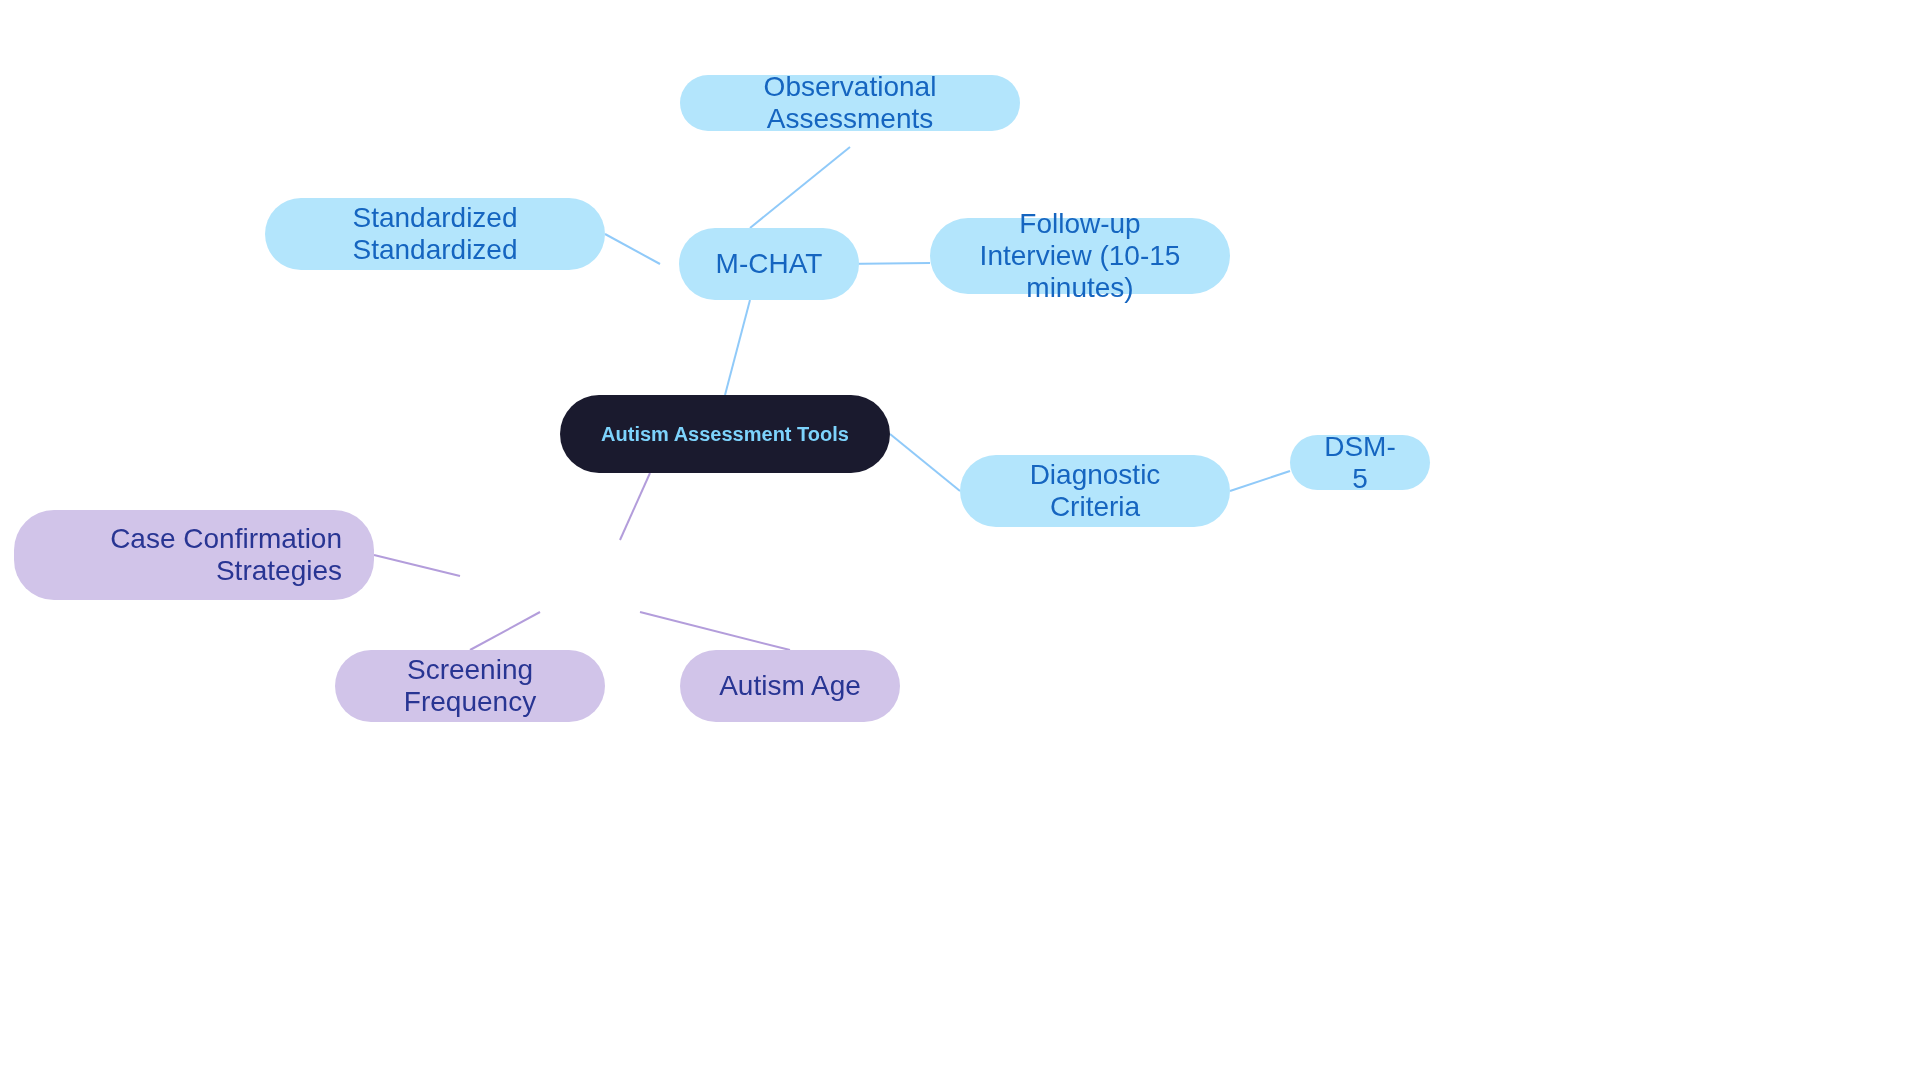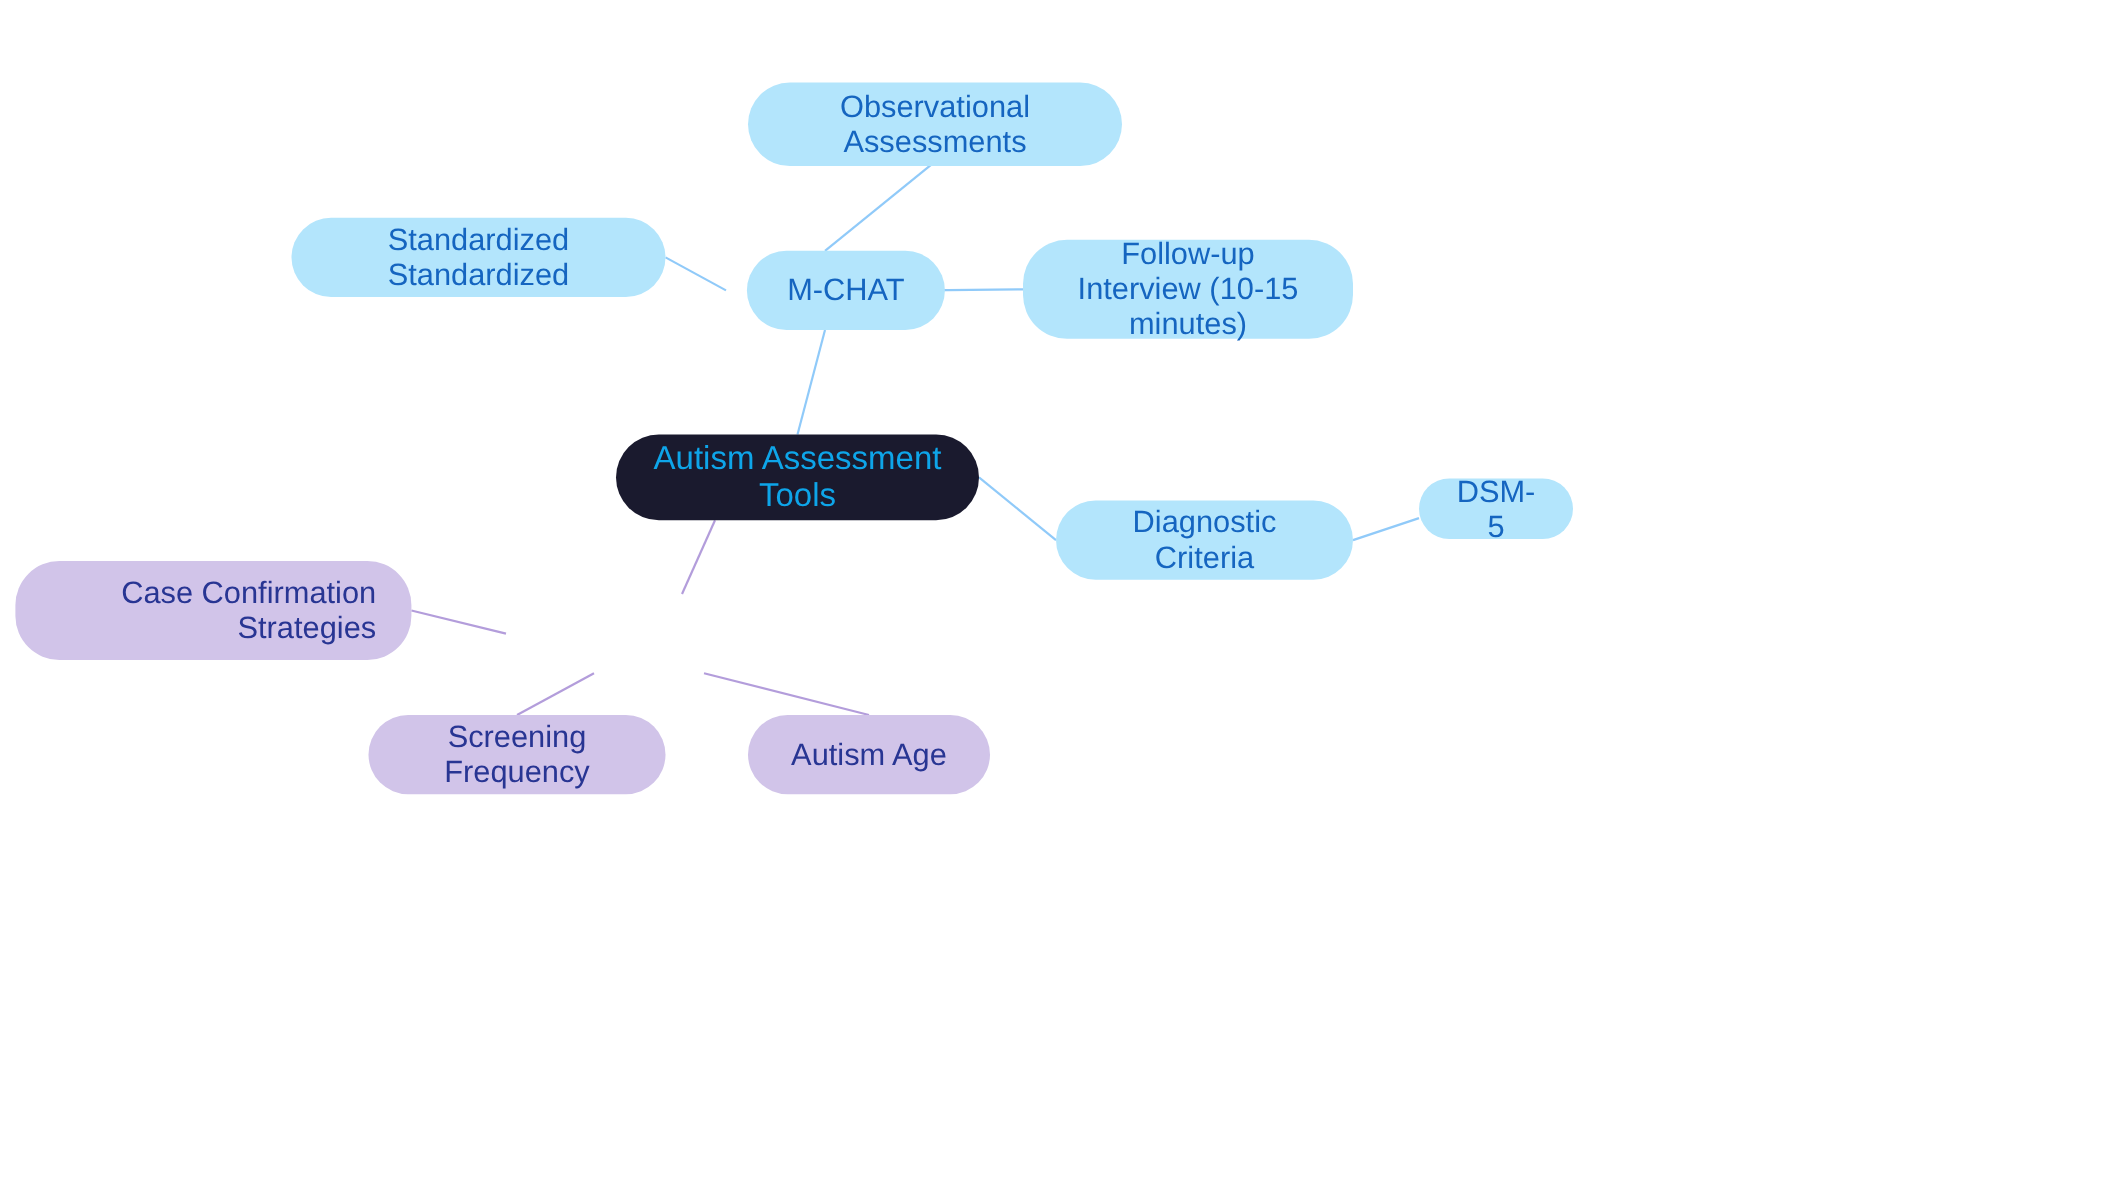"Observational Assessments" div.node { height: 76px -> 56px }
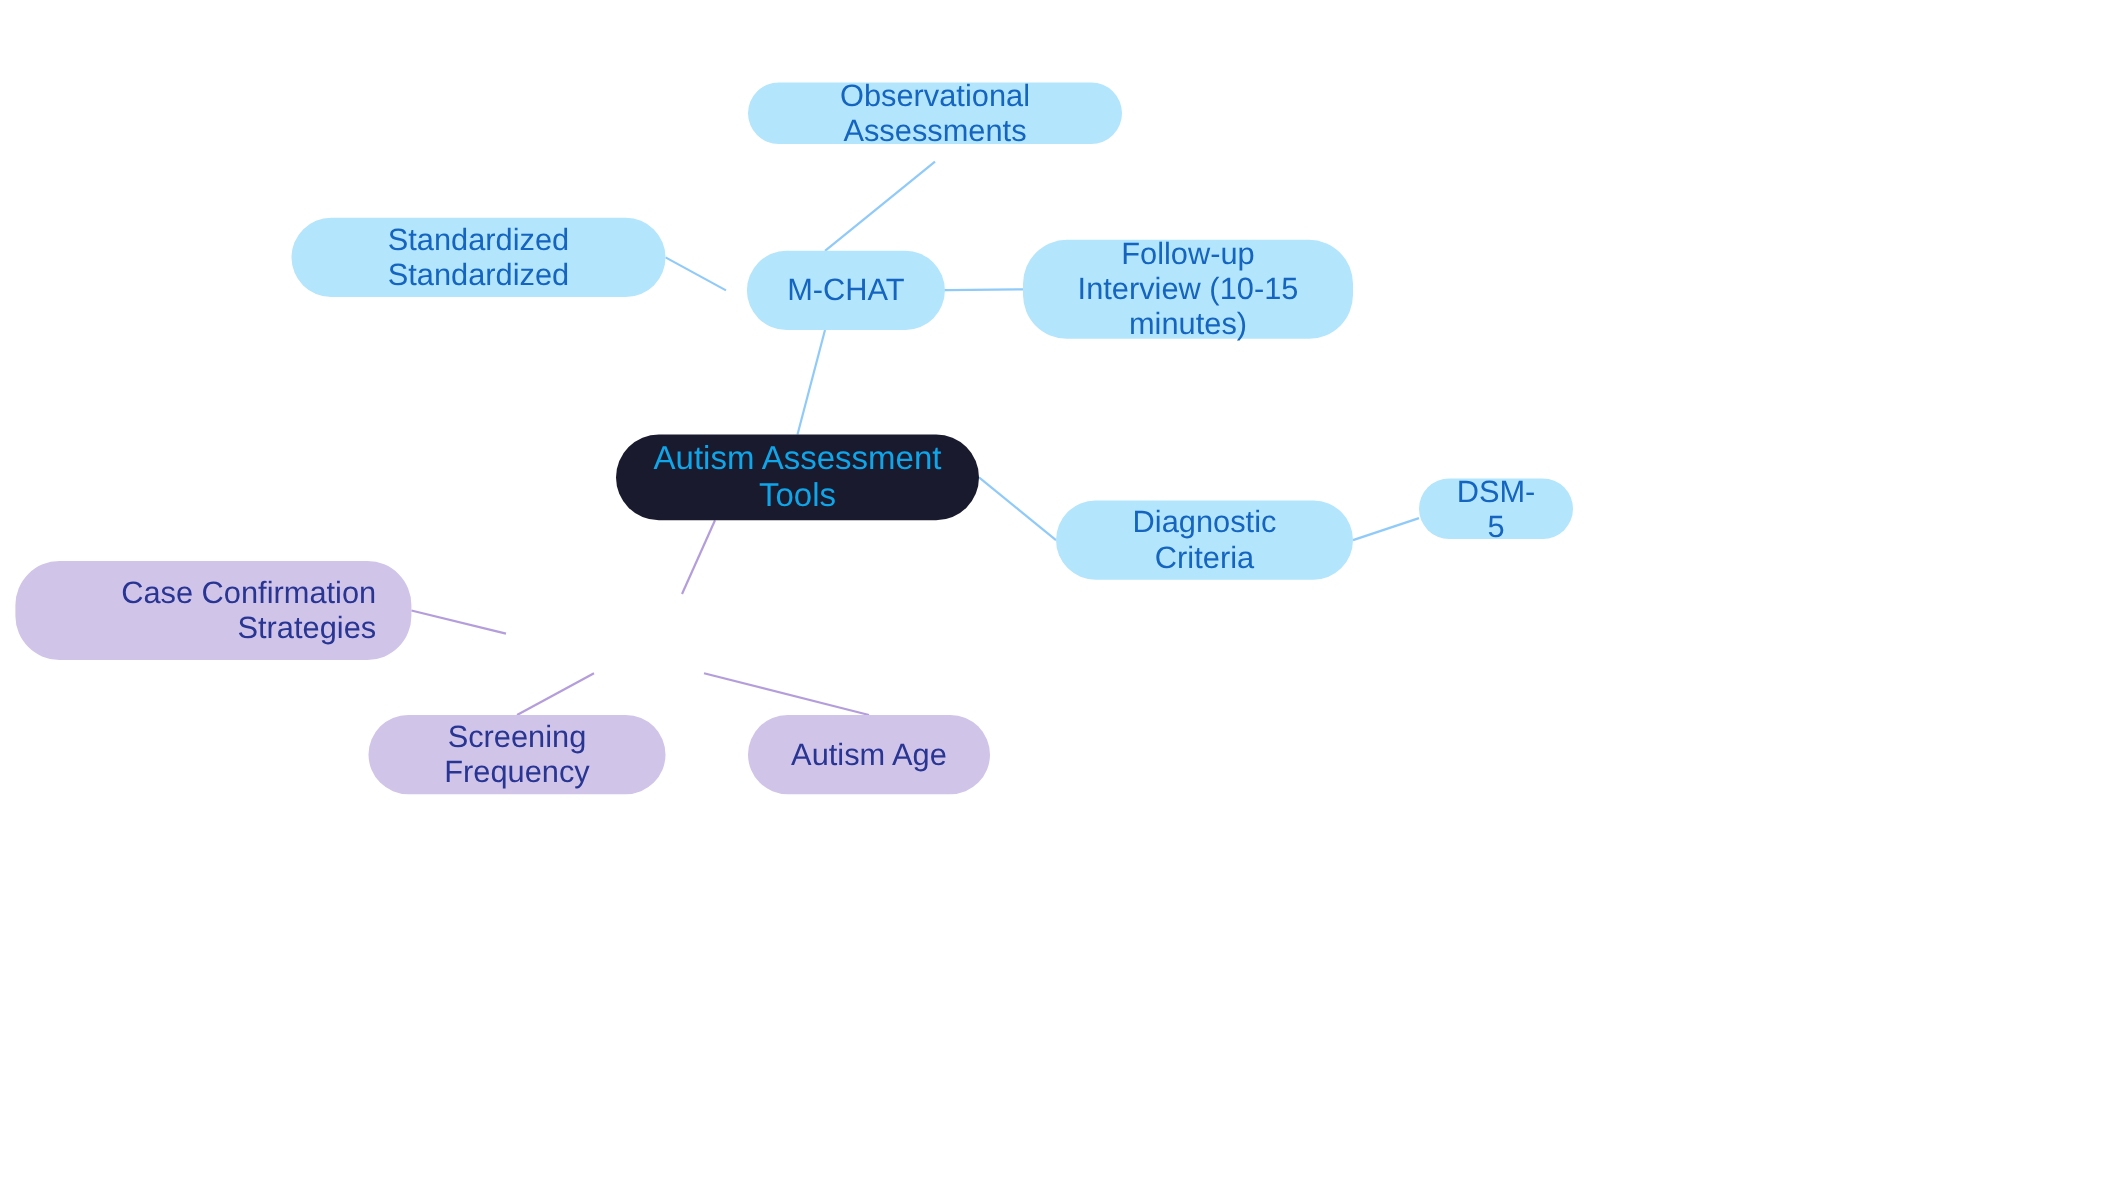"Follow-up Interview (10-15 minutes)" div.node { height: 90px -> 76px }
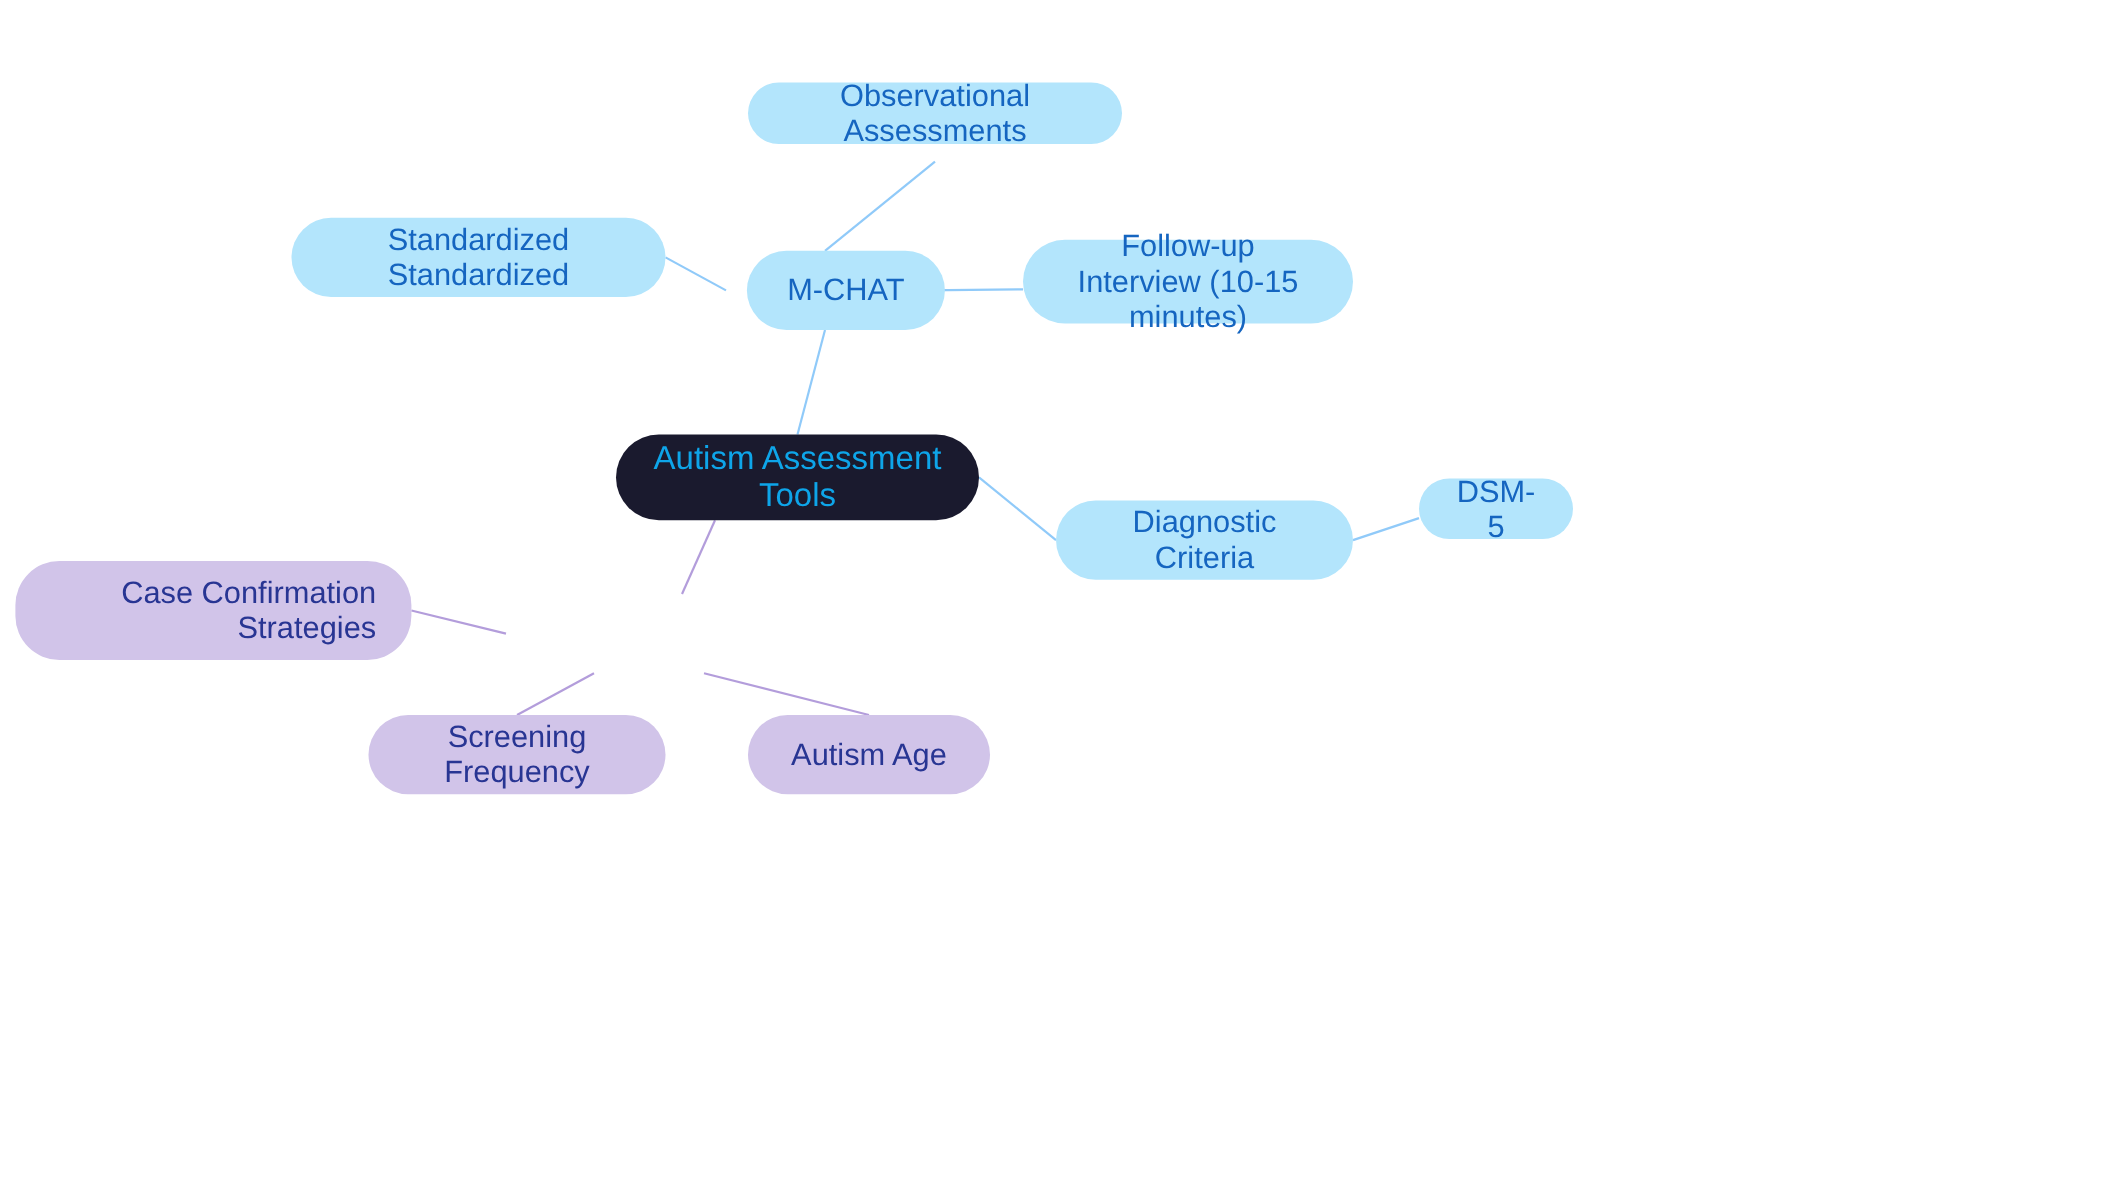"Autism Assessment Tools" .node-center { color: #0ea5e9 -> #7dd3fc; font-size: 30px -> 20px; font-weight: 400 -> 700 }
